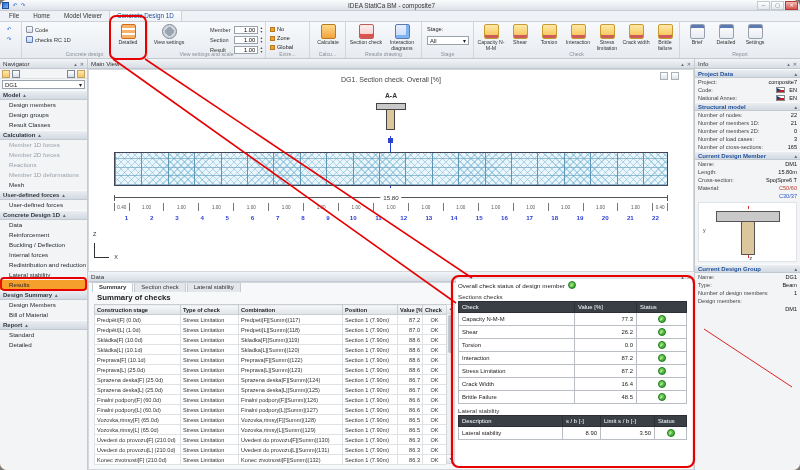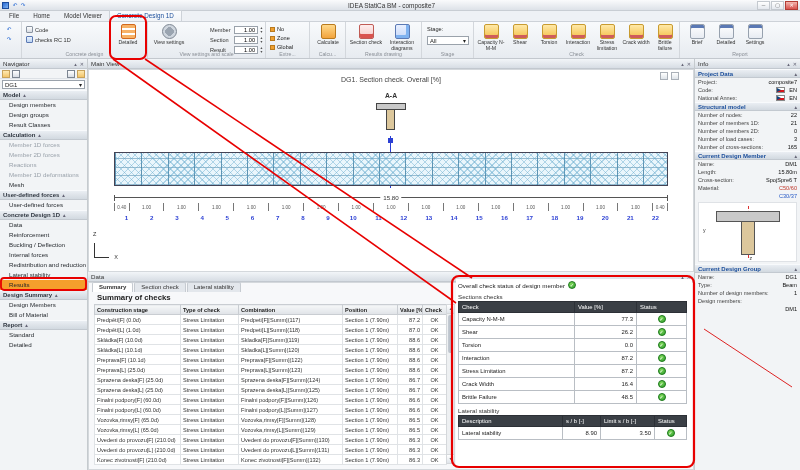"Summary of checks" #app { border-radius: none -> 7px }
